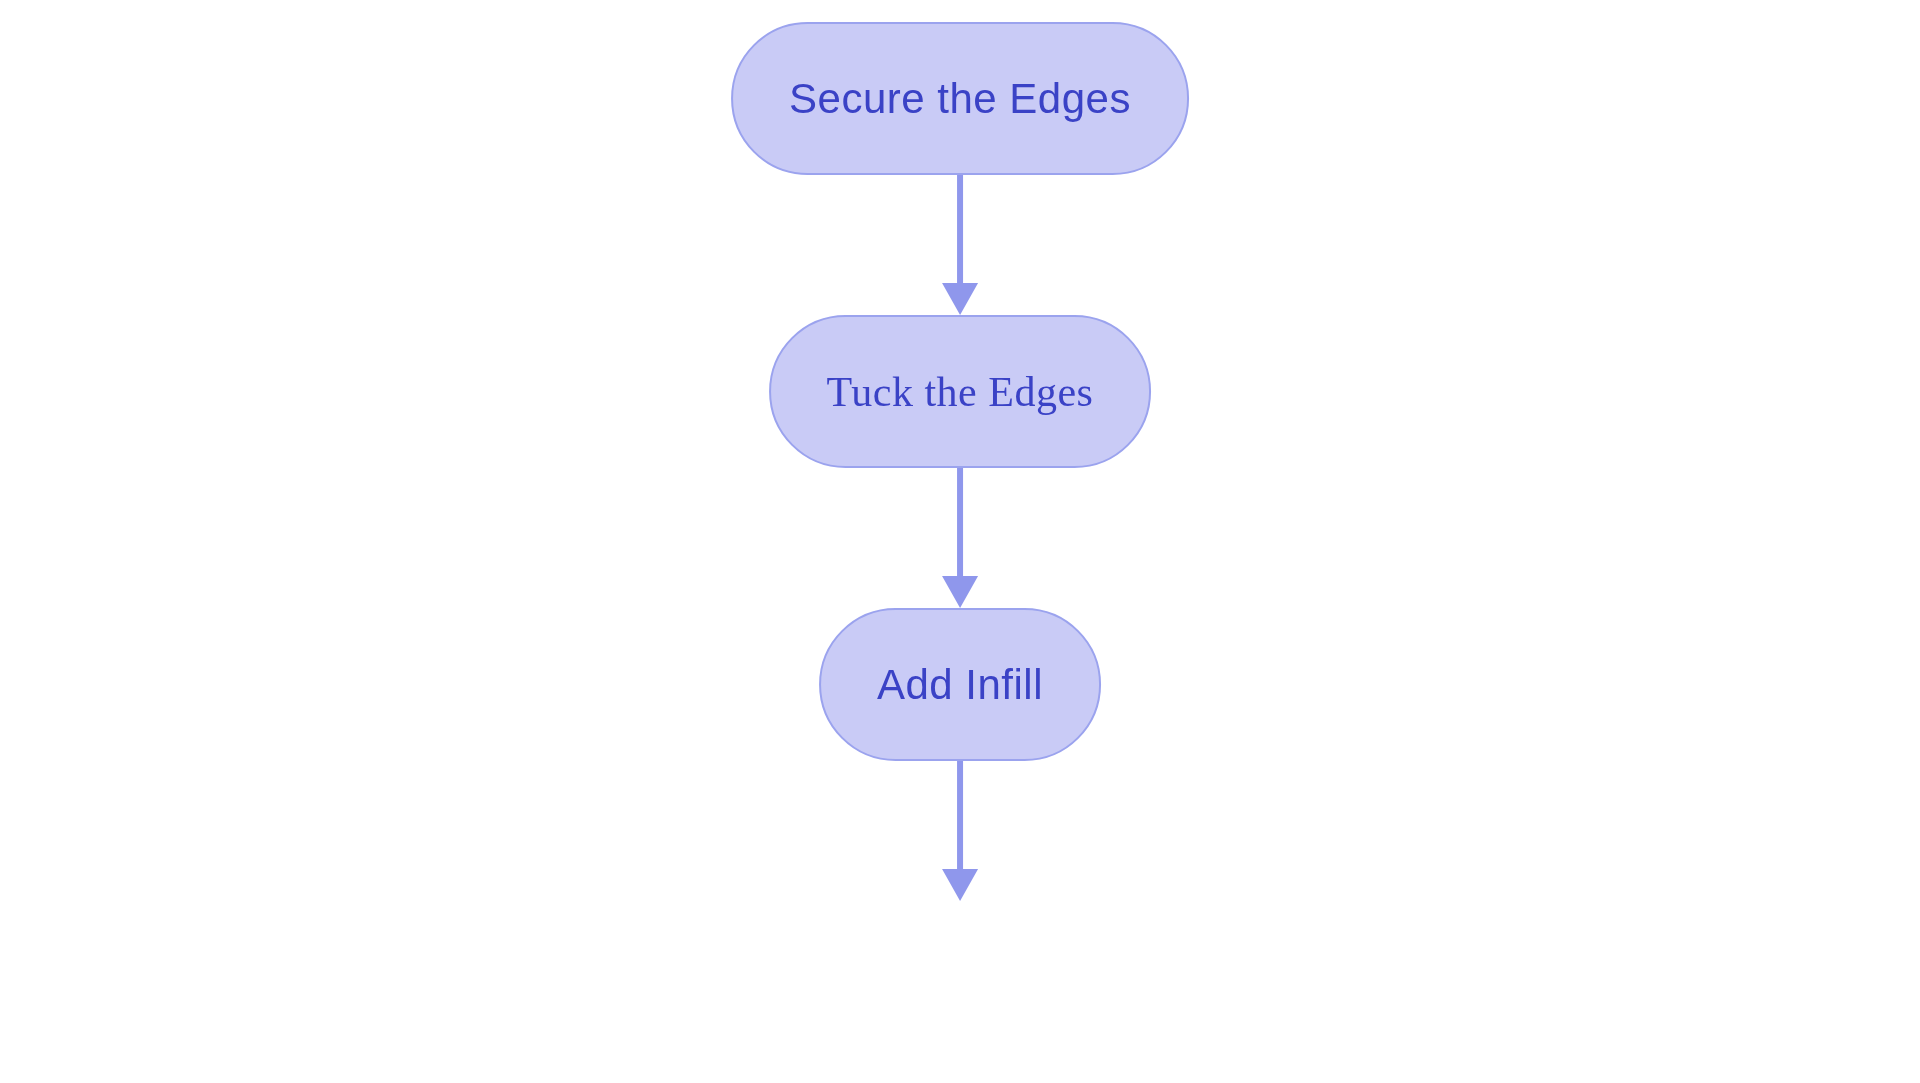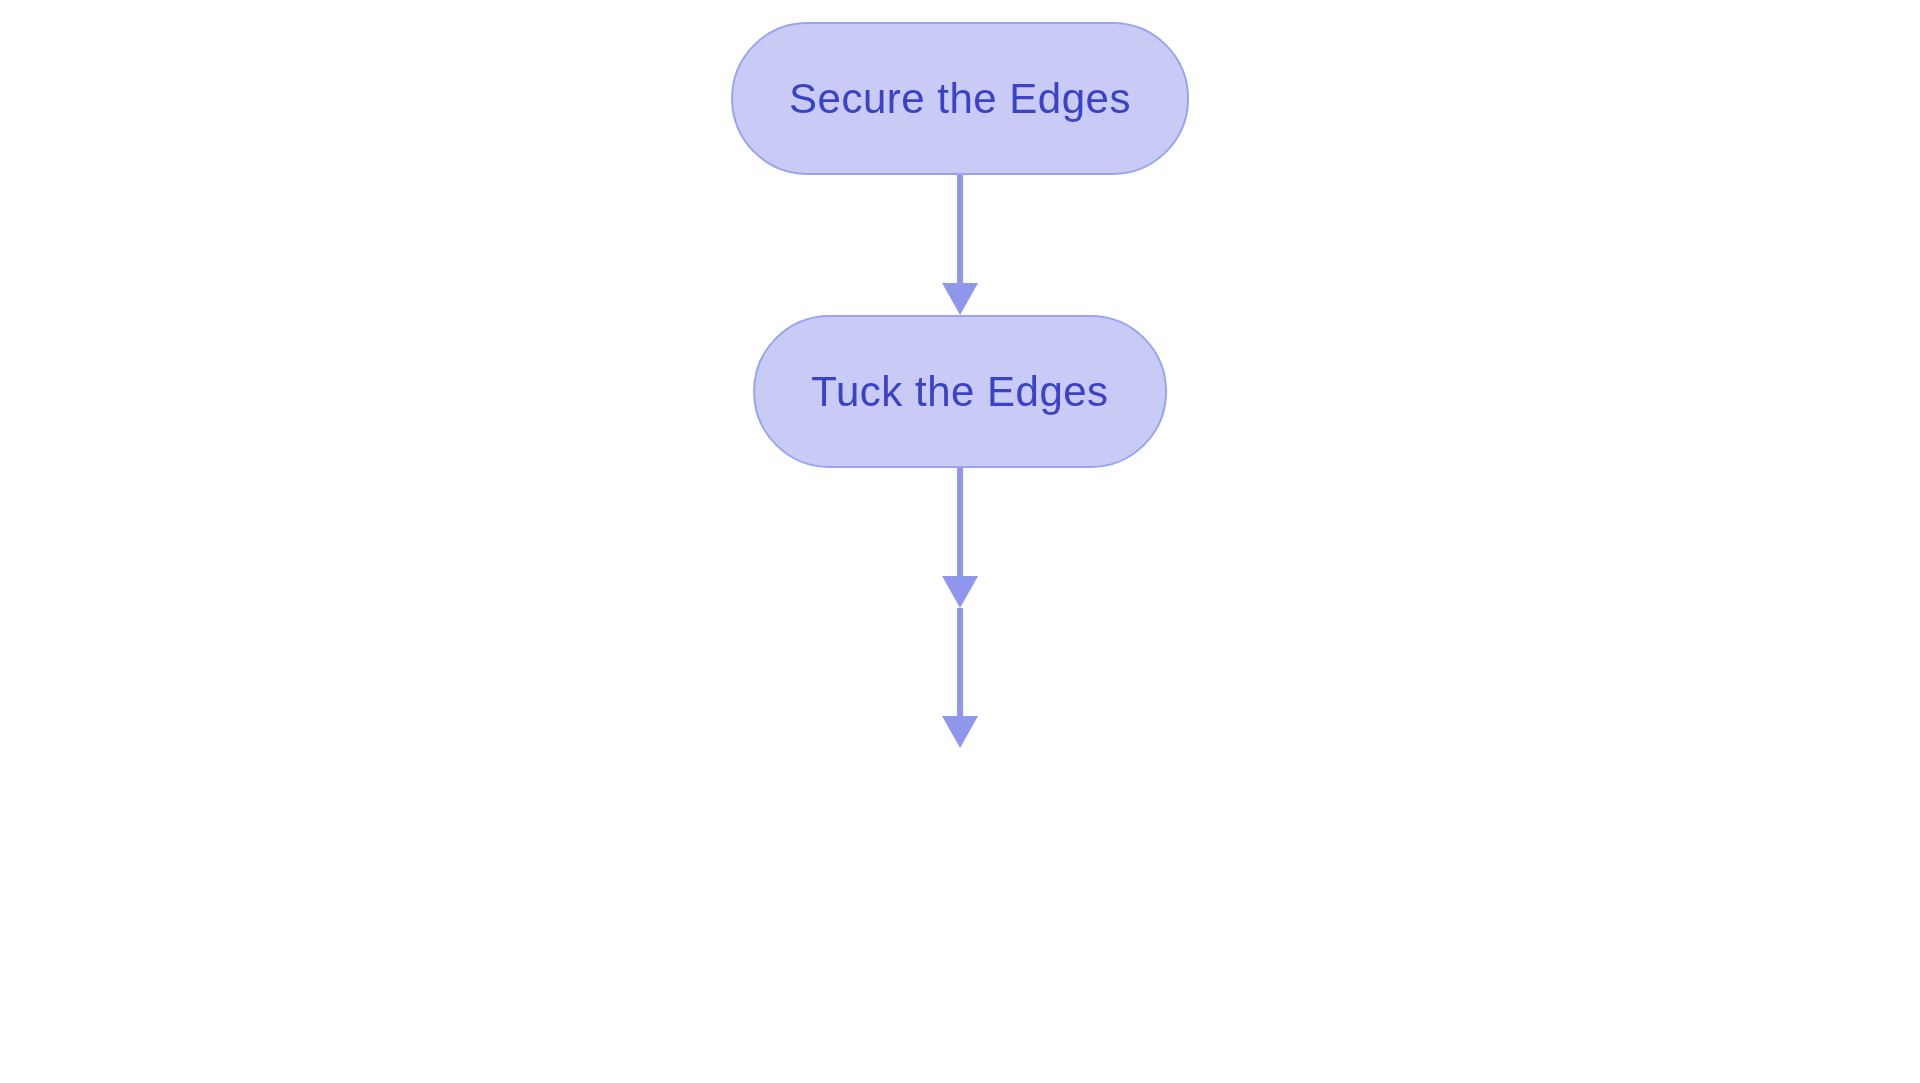"Tuck the Edges" .flow-node:nth-of-type(3) { font-family: none -> Liberation Serif, serif }
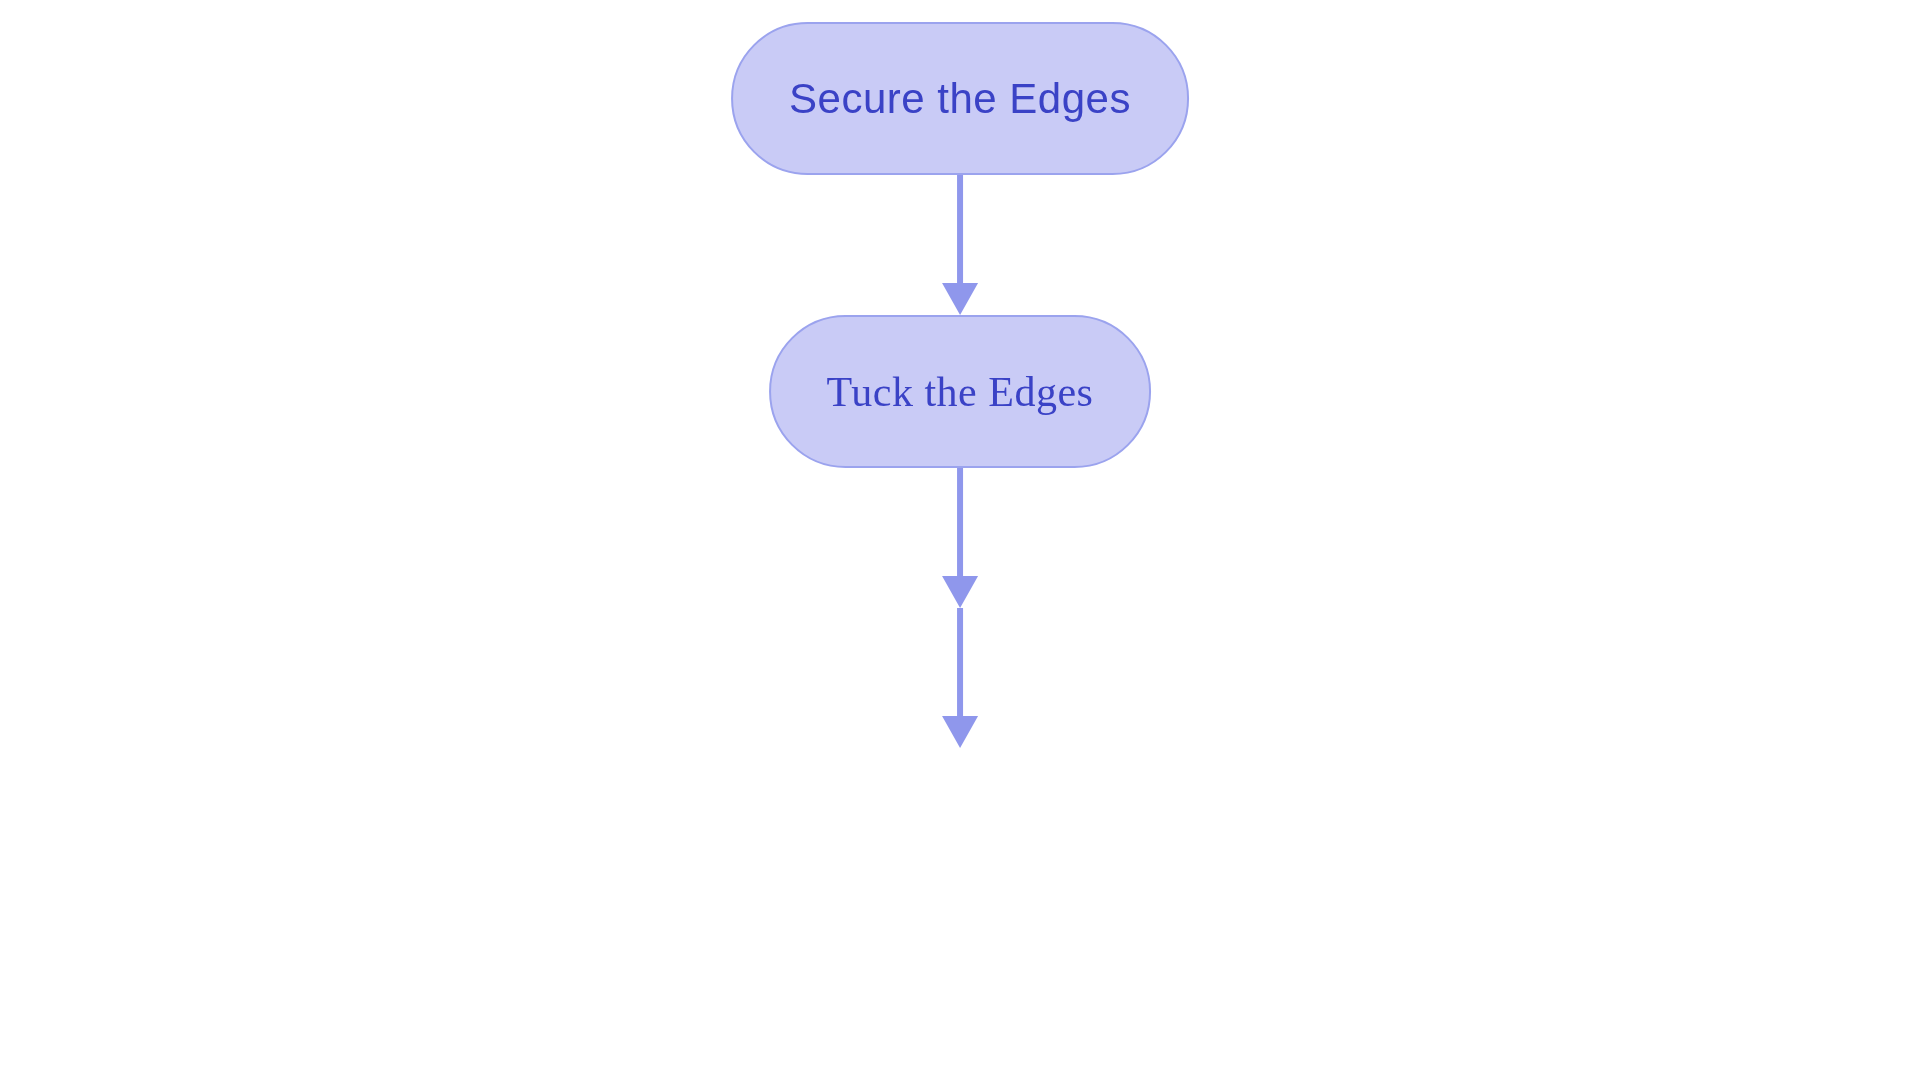"Add Infill" div.flow-node { html: none -> <div>Add Infill</div> }
